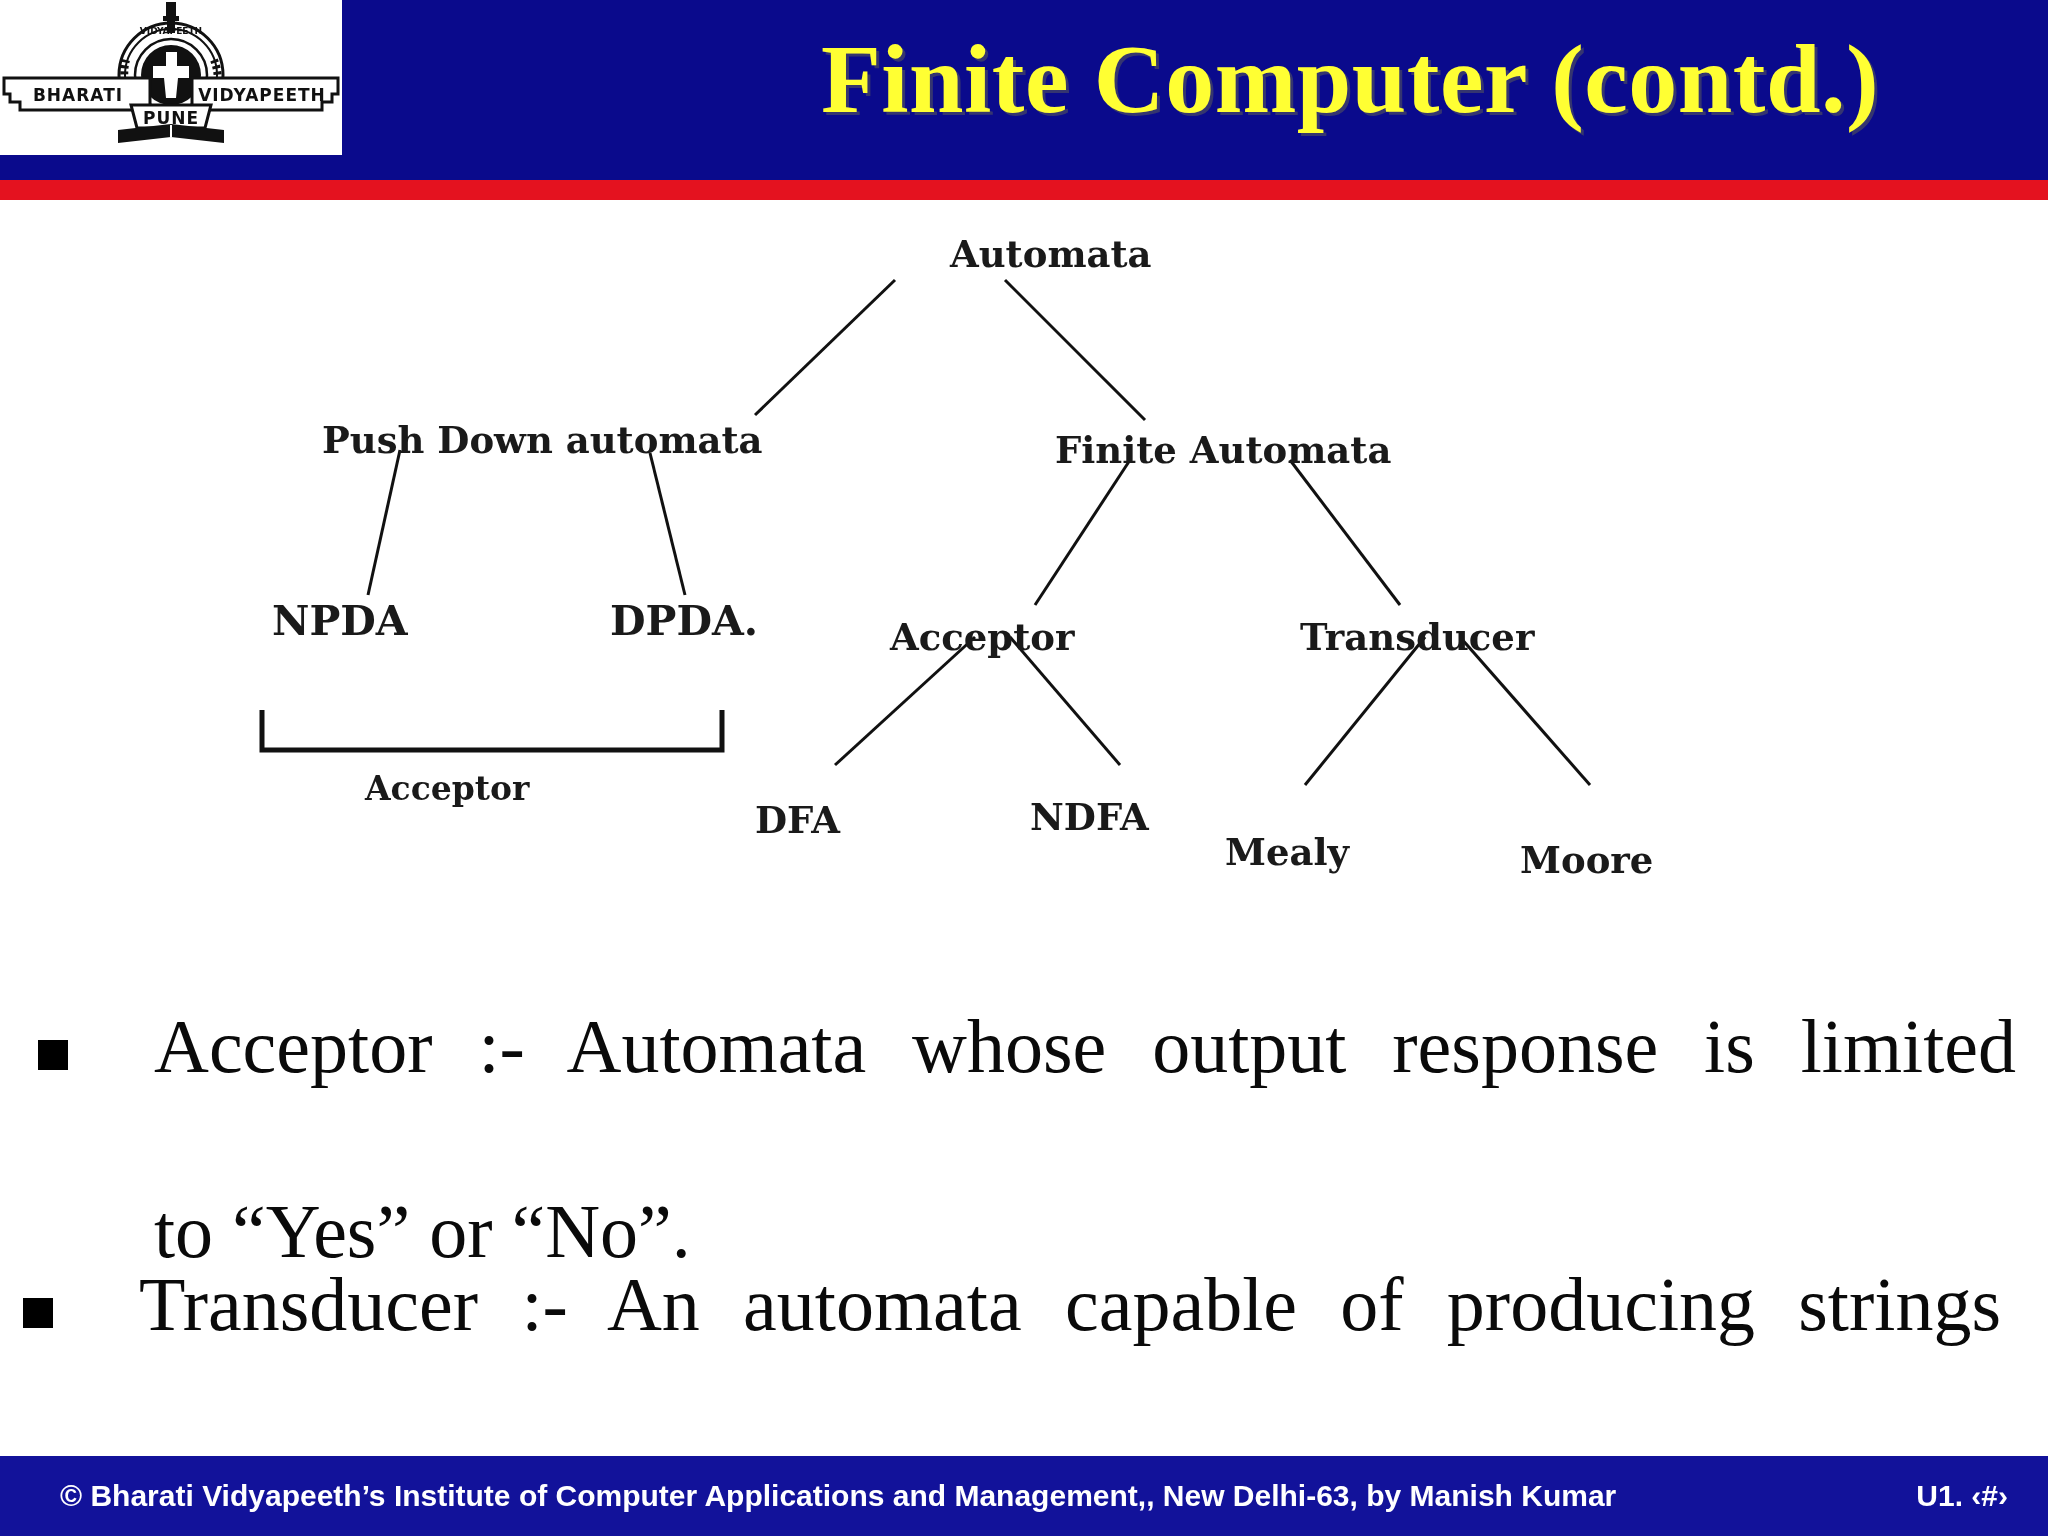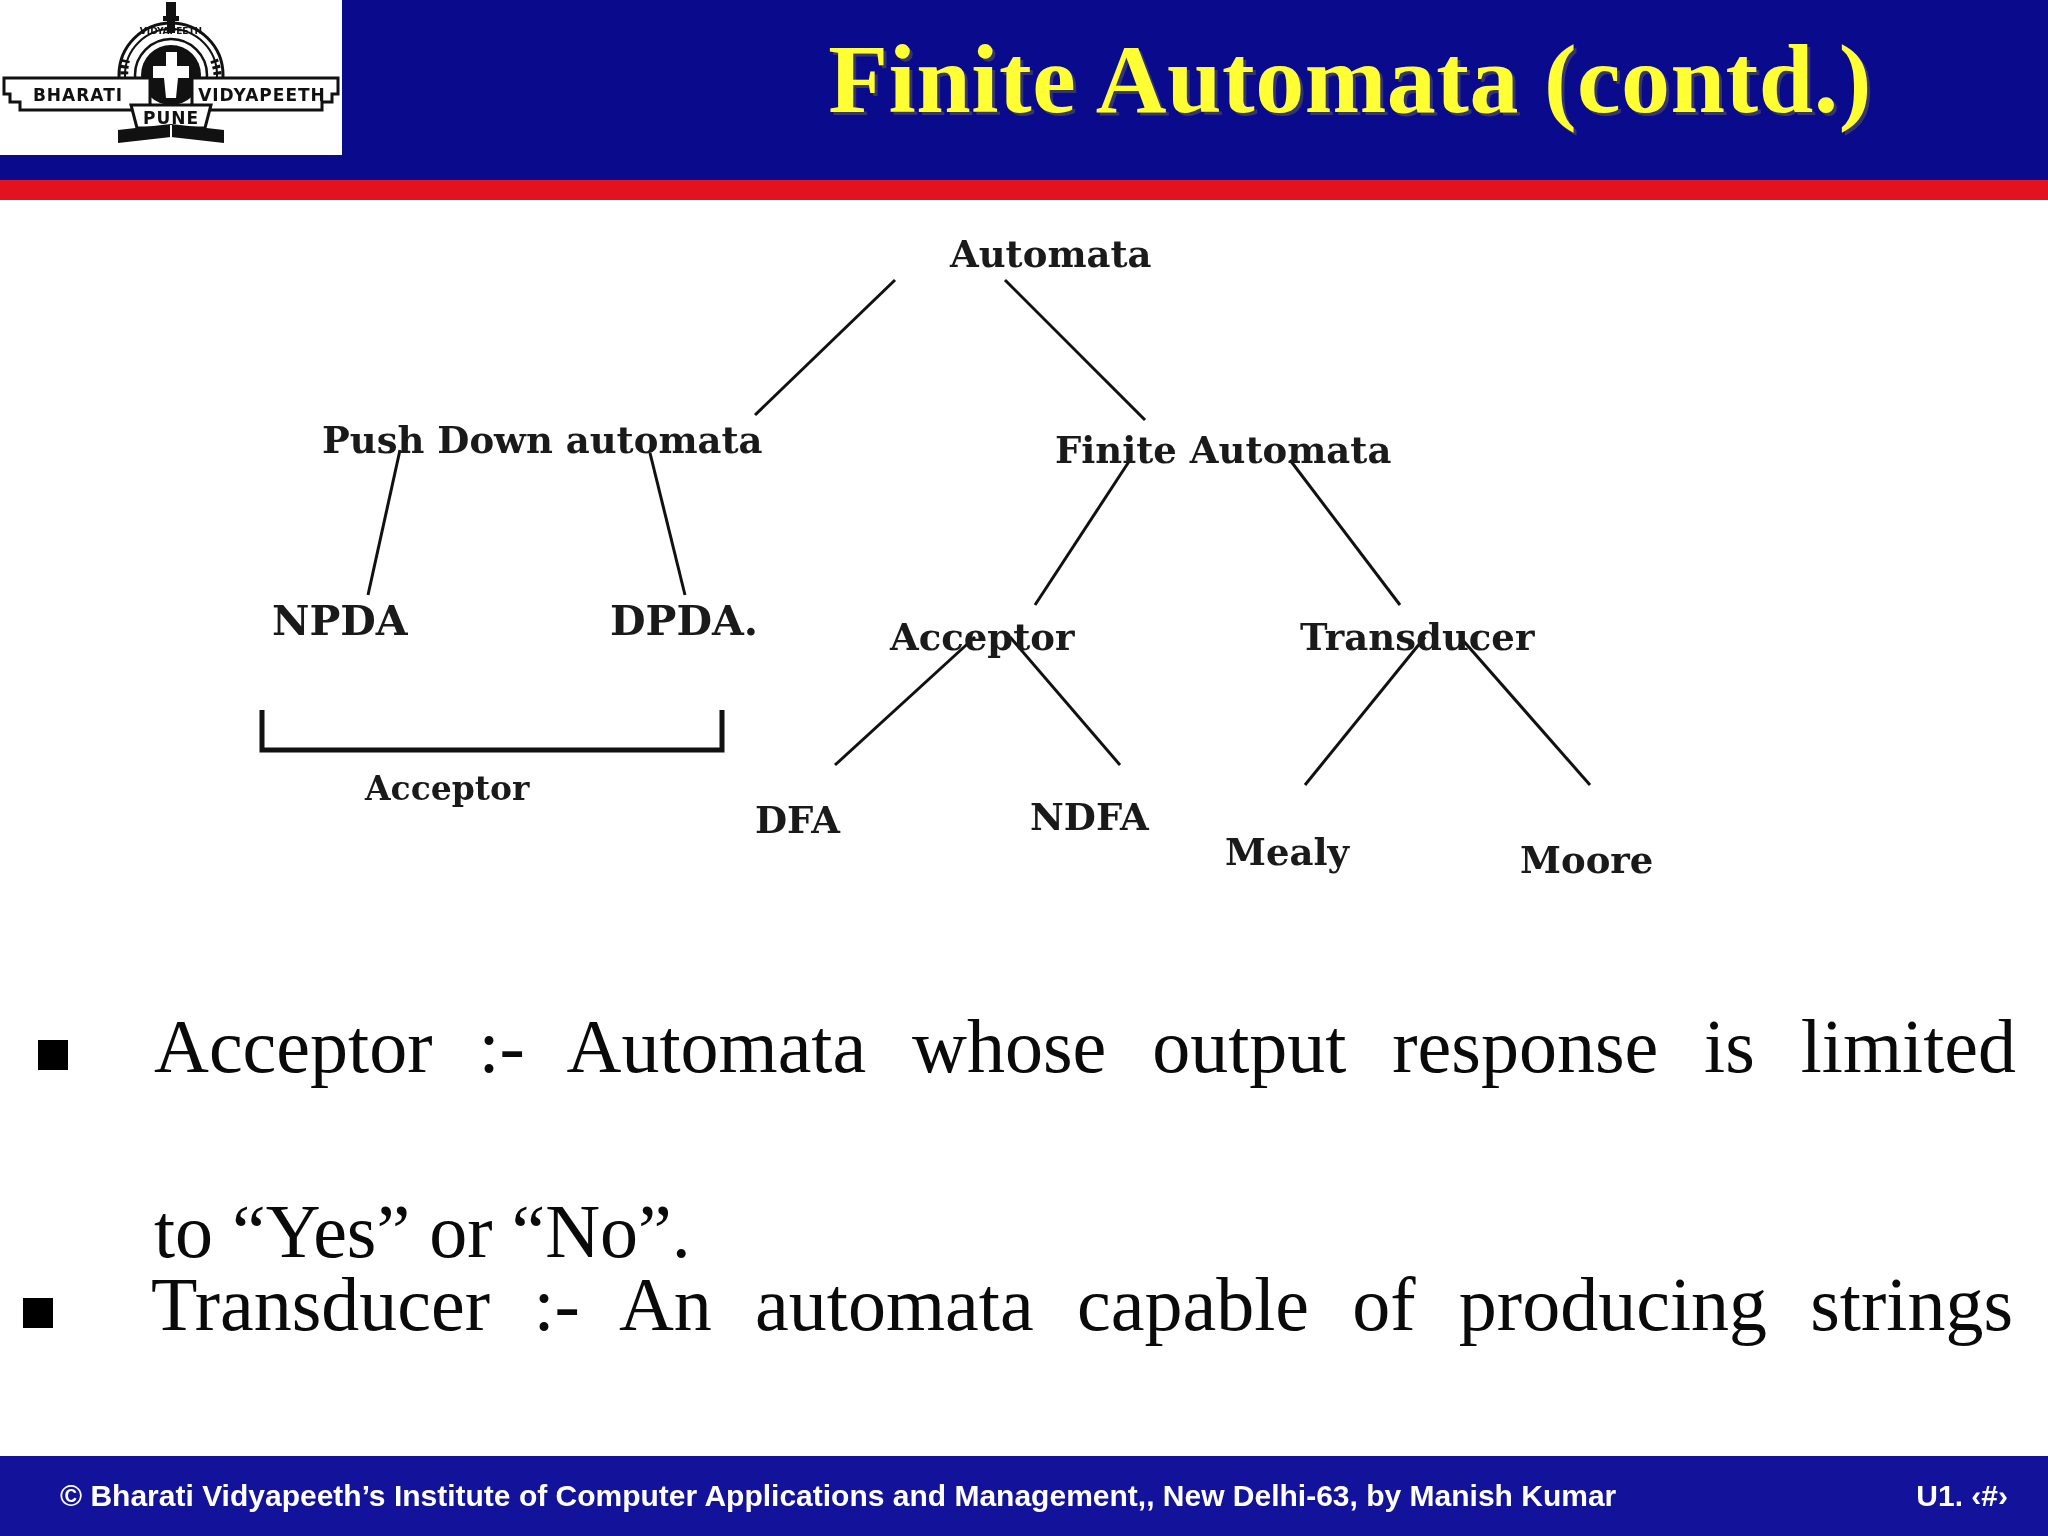"Finite Automata (contd.)" div.slide-title { text: Automata -> Computer }
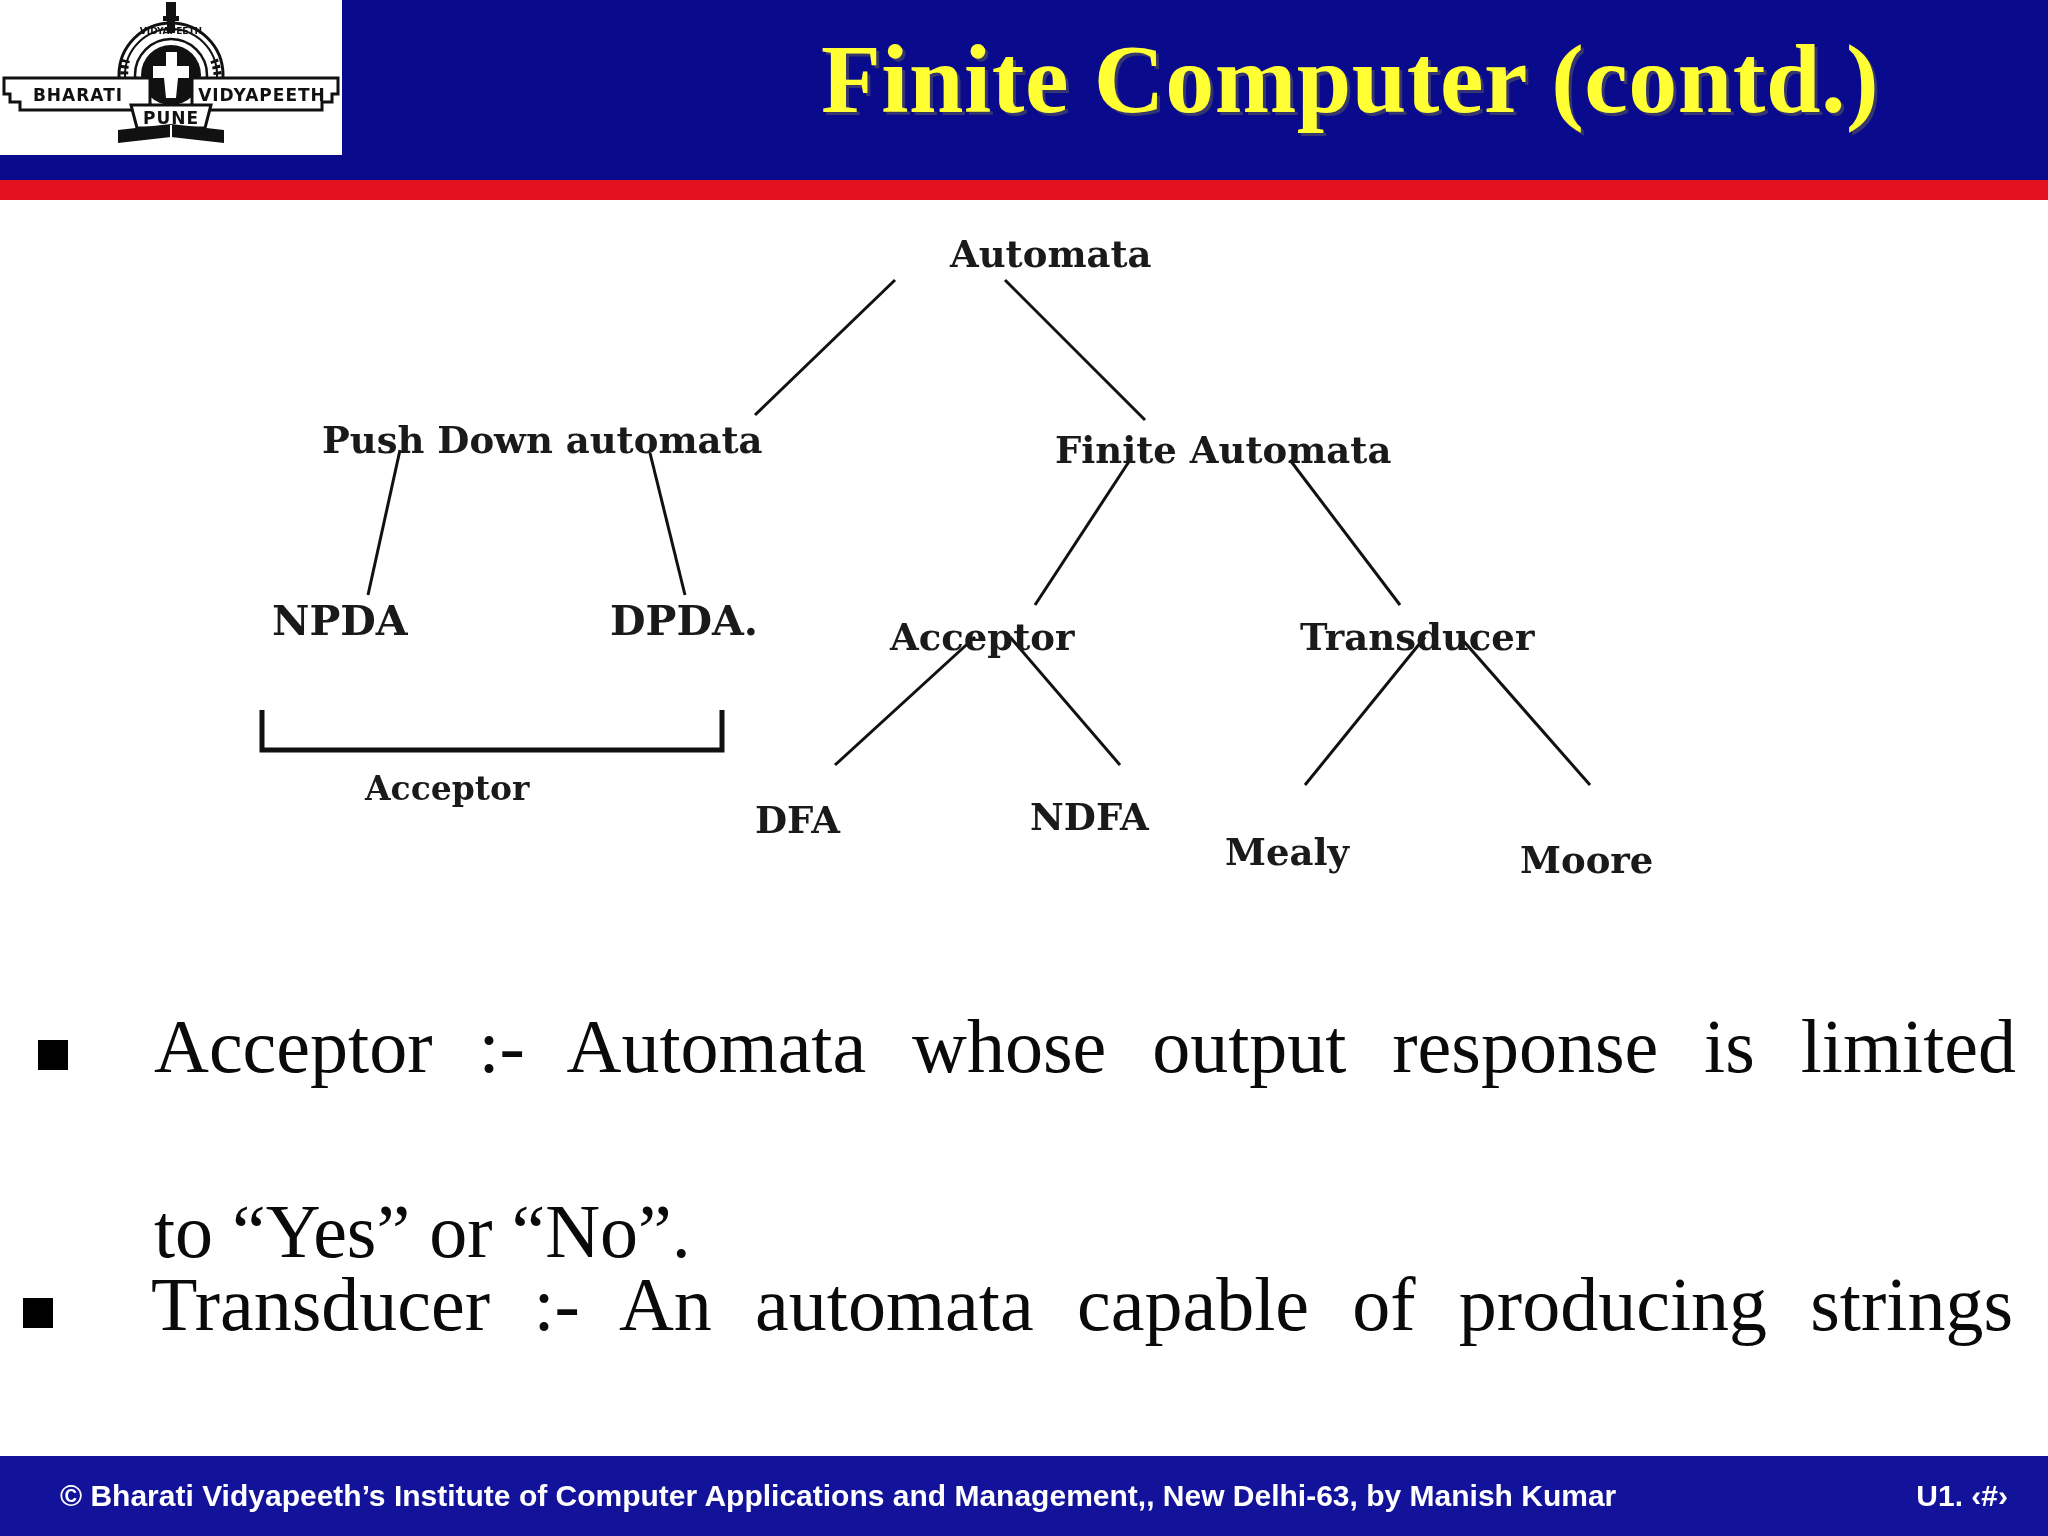"Transducer :- An automata capable" .bullet-row.b2 { gap: 12px -> none }
